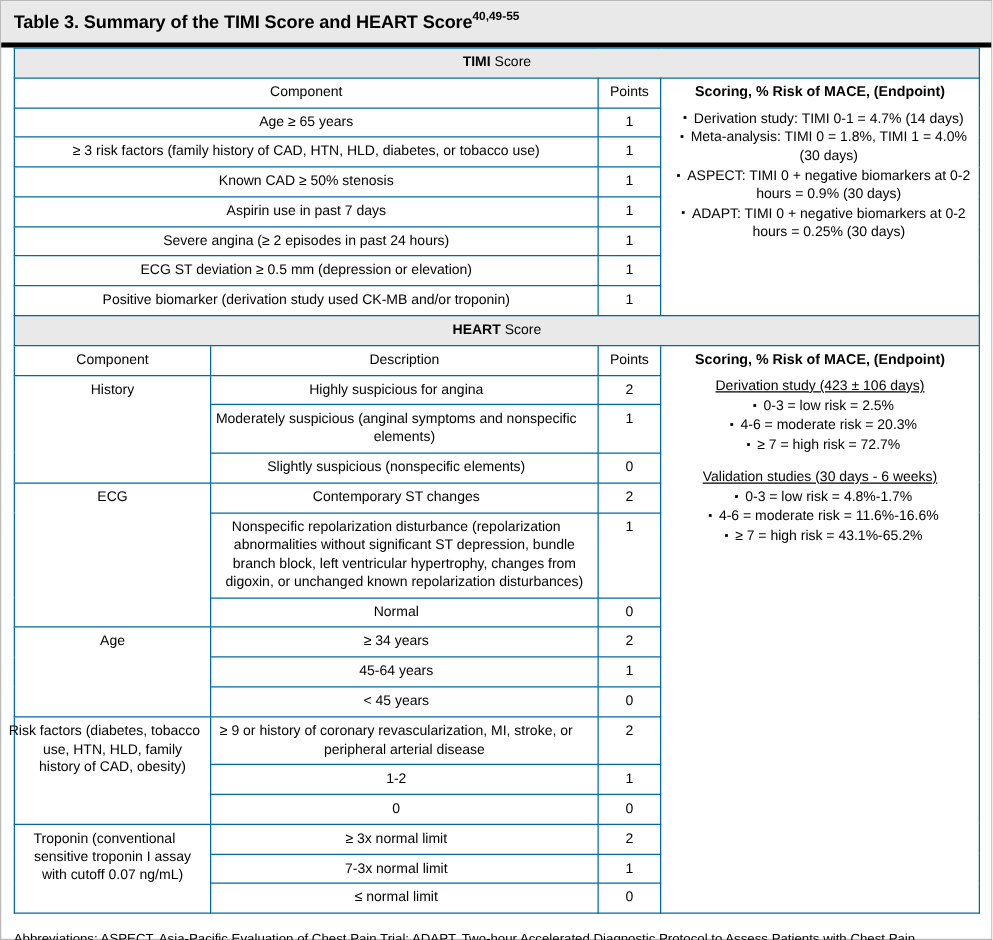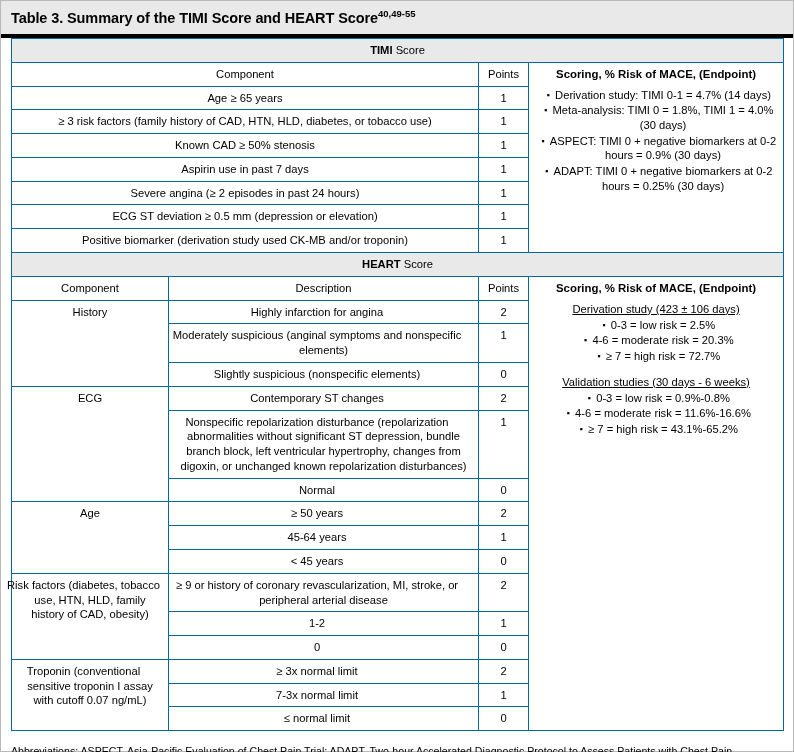"Highly infarction for angina" td.hang { text: infarction -> suspicious }
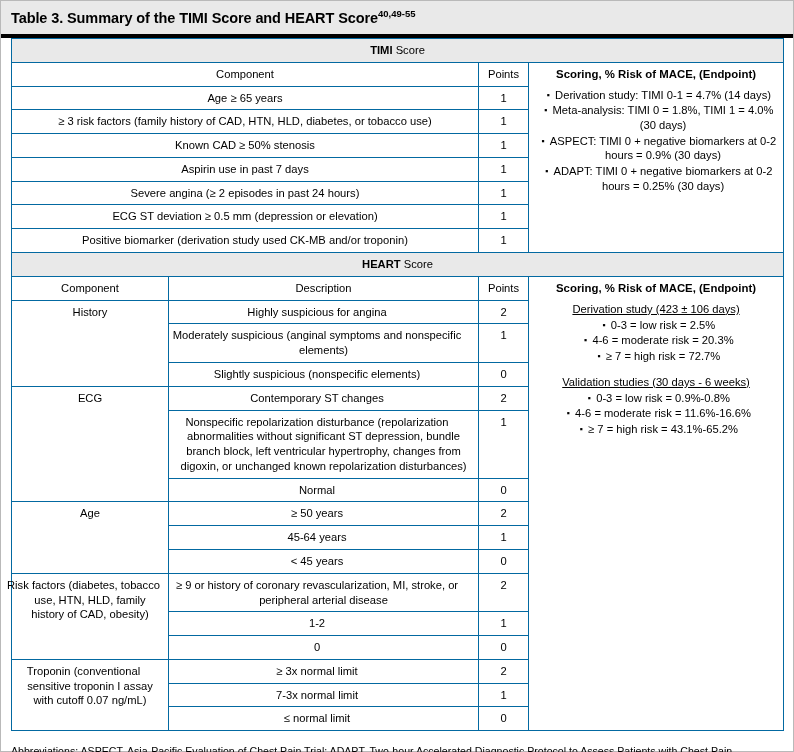"0-3 = low risk = 0.9%-0.8%" span { text: 0.9%-0.8% -> 4.8%-1.7% }
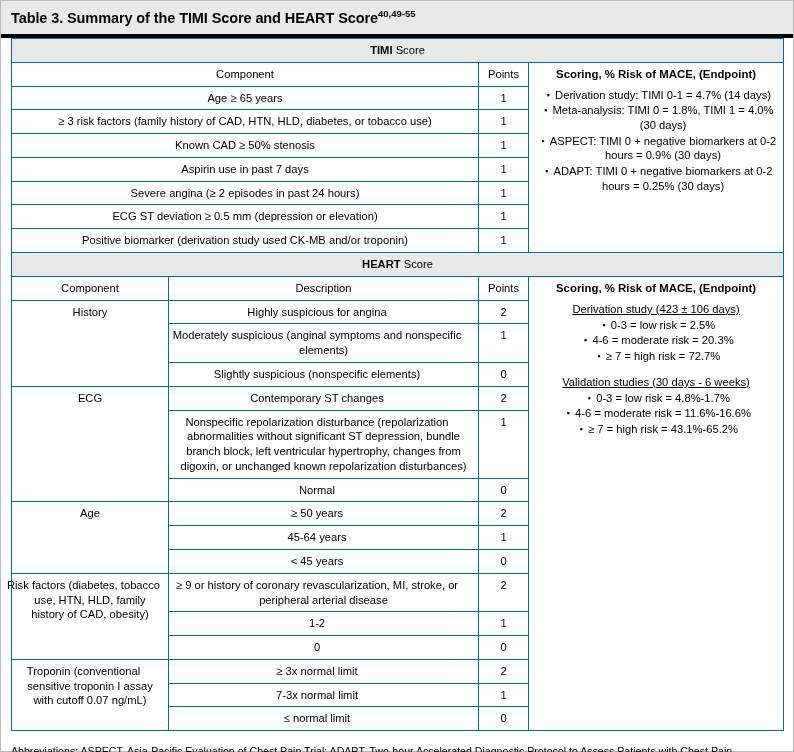"≥ 50 years" td.hang { text: 50 -> 34 }
